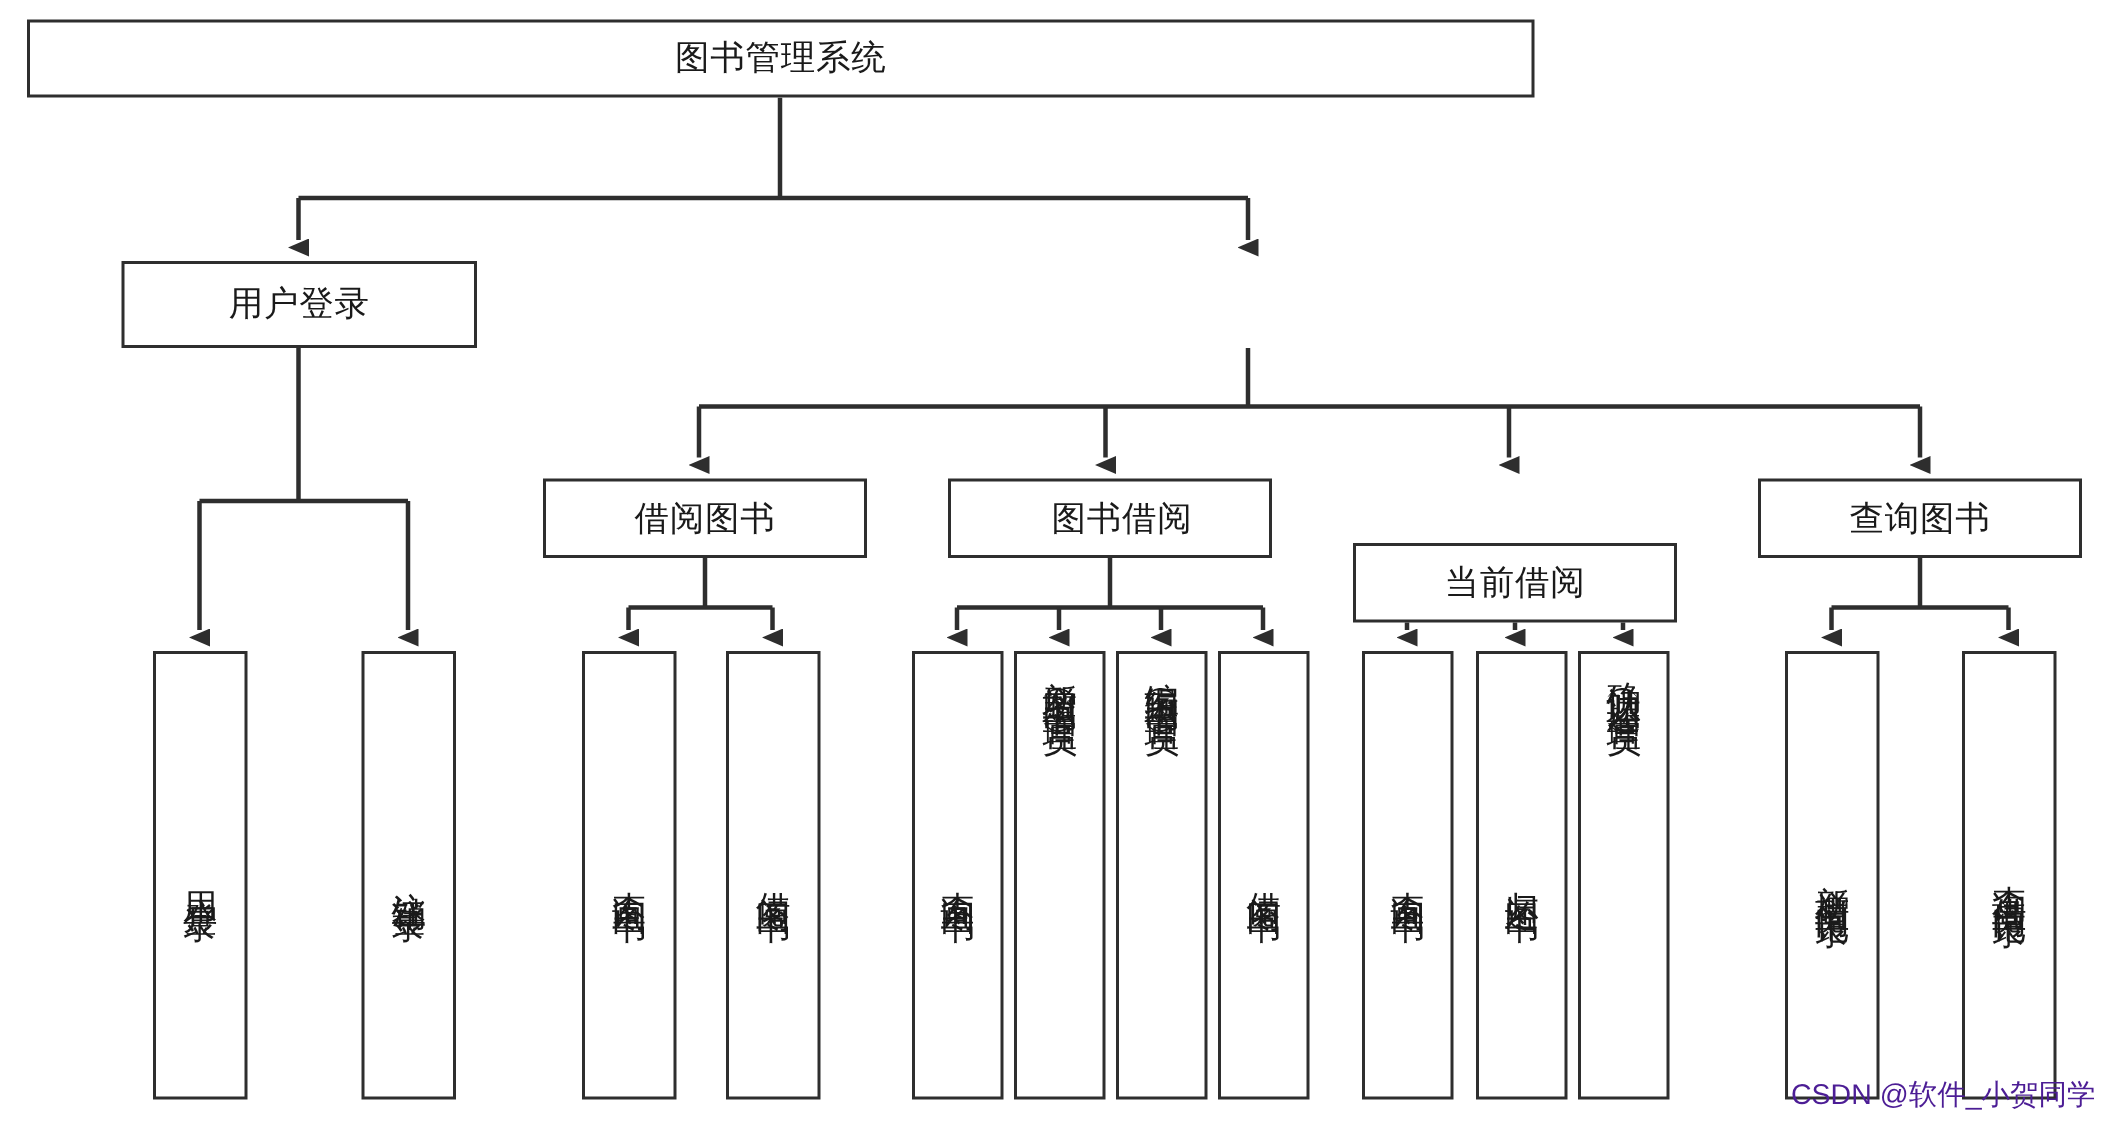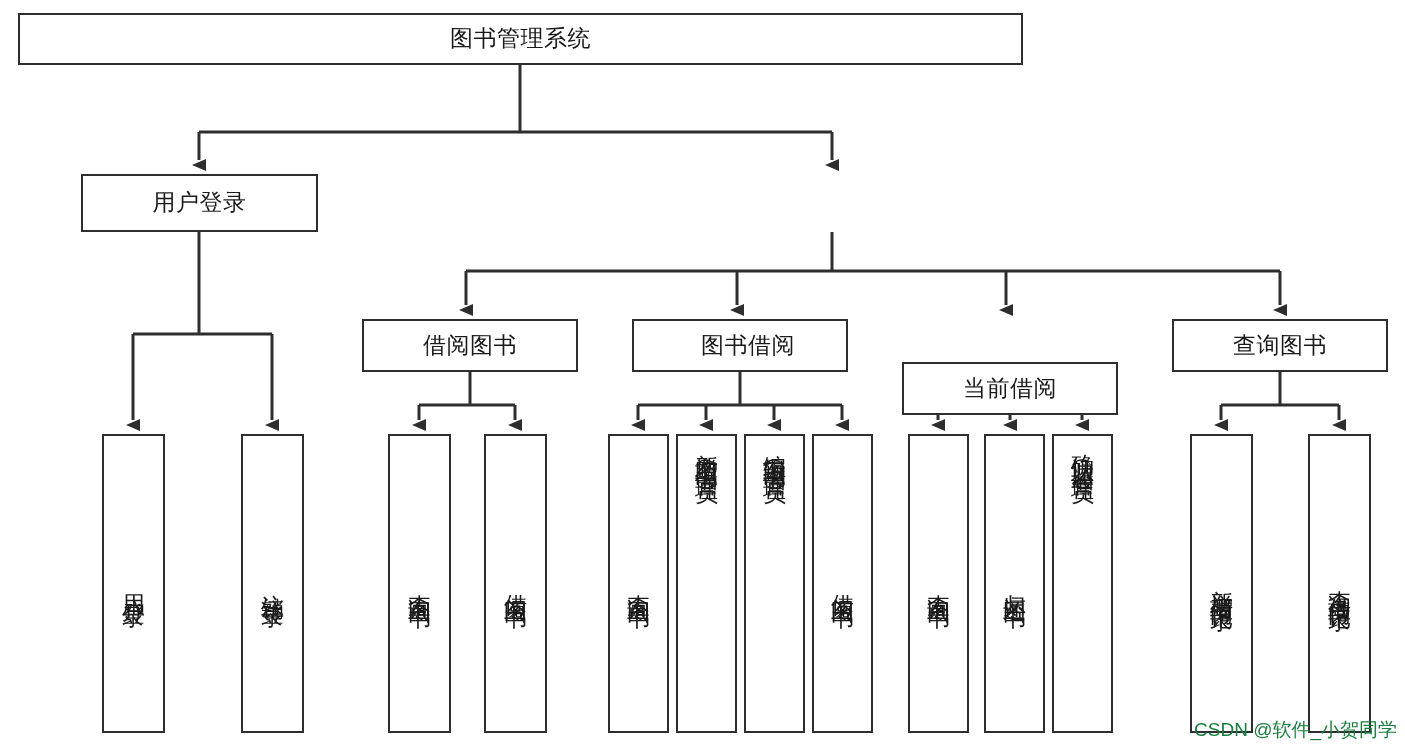"CSDN @软件_小贺同学" .watermark { color: #15803d -> #4c1d95 }
